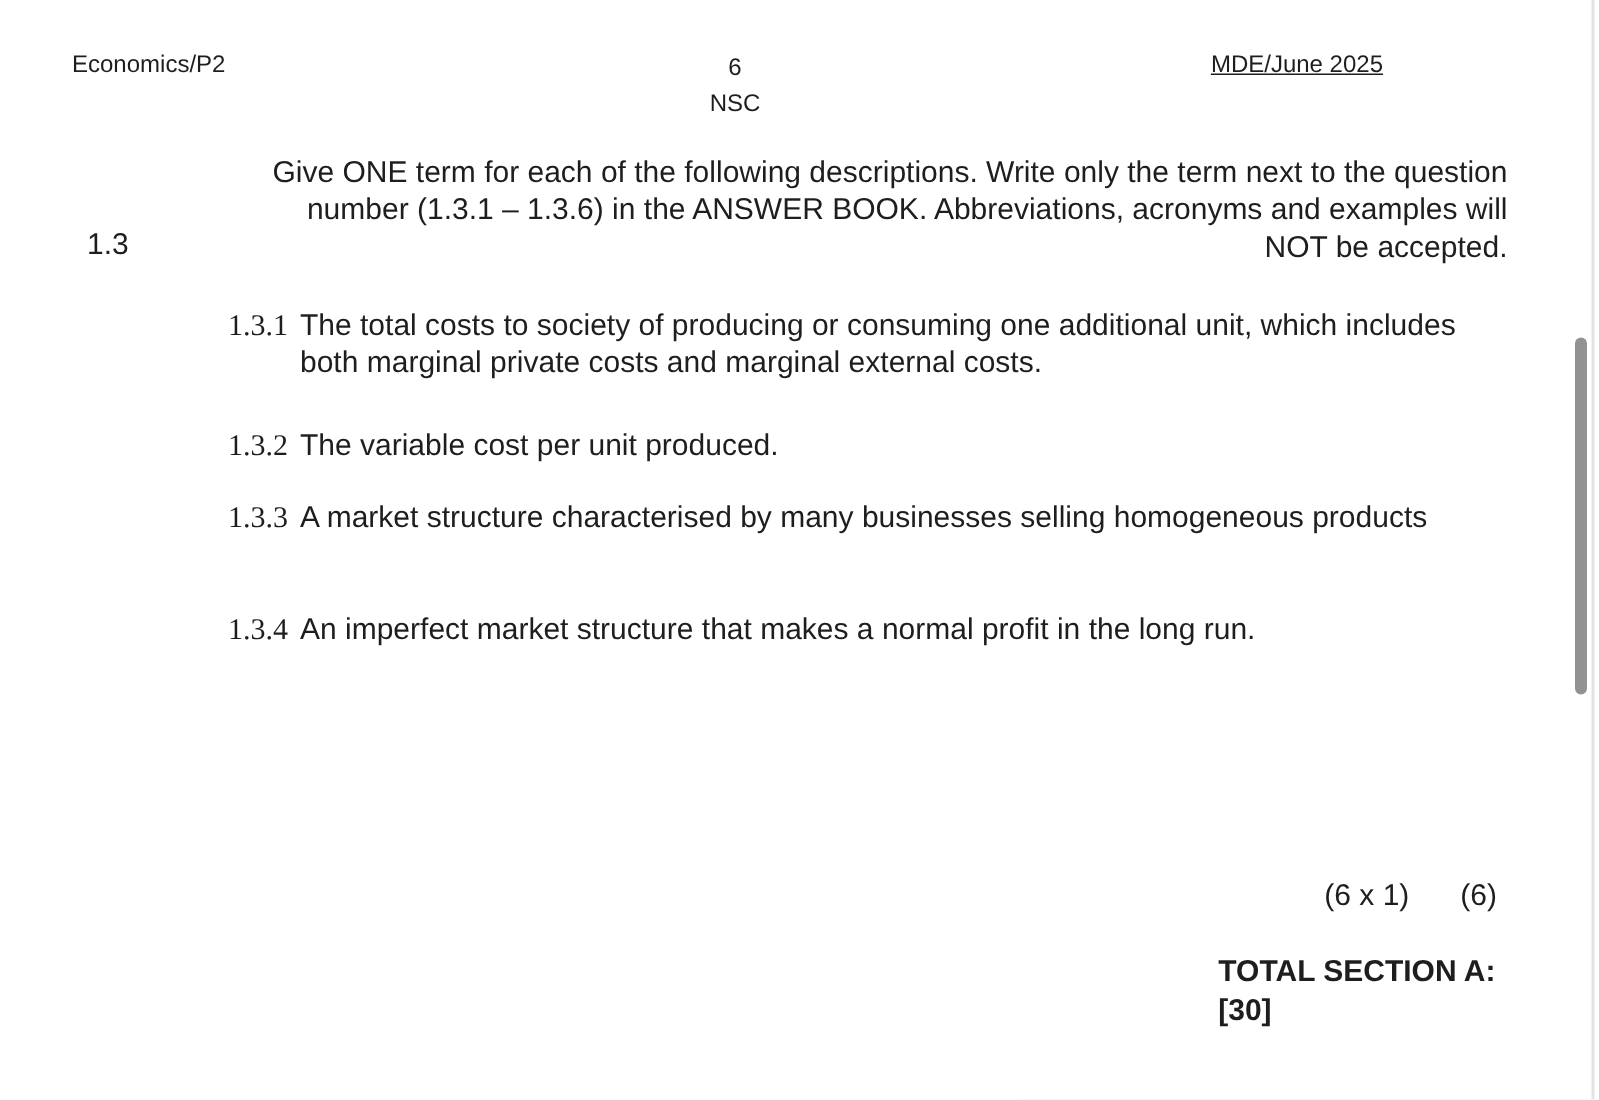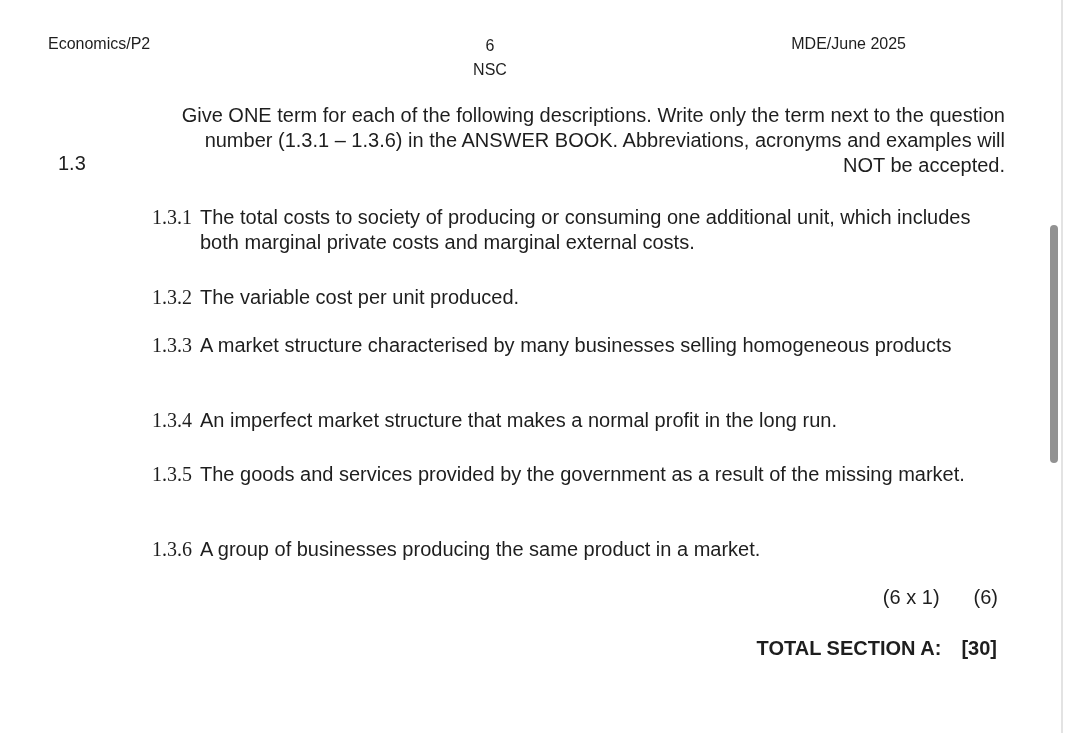"MDE/June 2025" .hdr-right { right: 160px -> 144px; text-decoration: none -> underline }
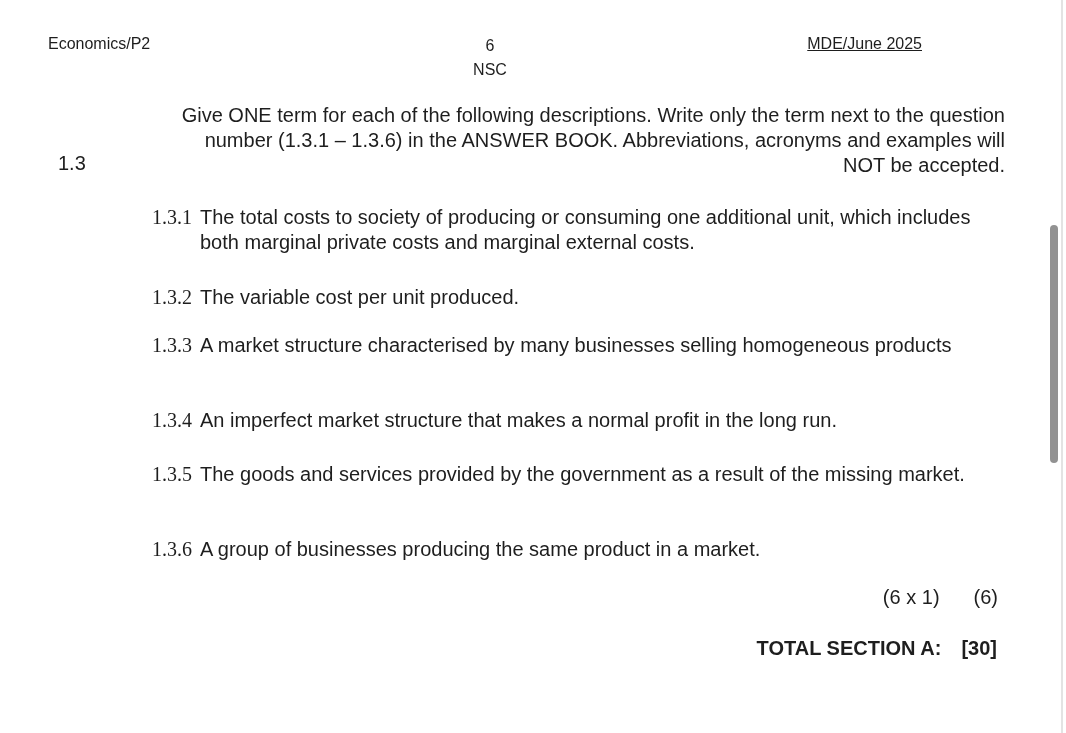"1.3.5" div.item { html: <div> <span>1.3.5</span> <div>The goods and services provided by the government as a result of the missing market.</div> </div> -> none }
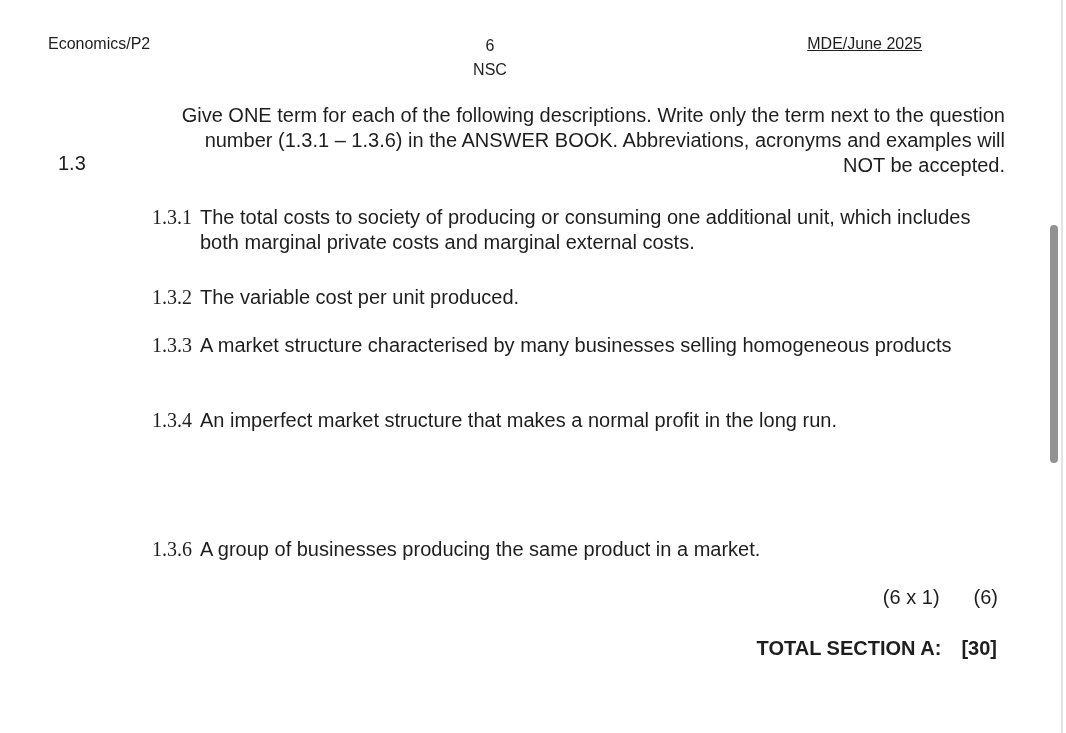"1.3.6" div.item { html: <div> <span>1.3.6</span> <div>A group of businesses producing the same product in a market.</div> </div> -> none }
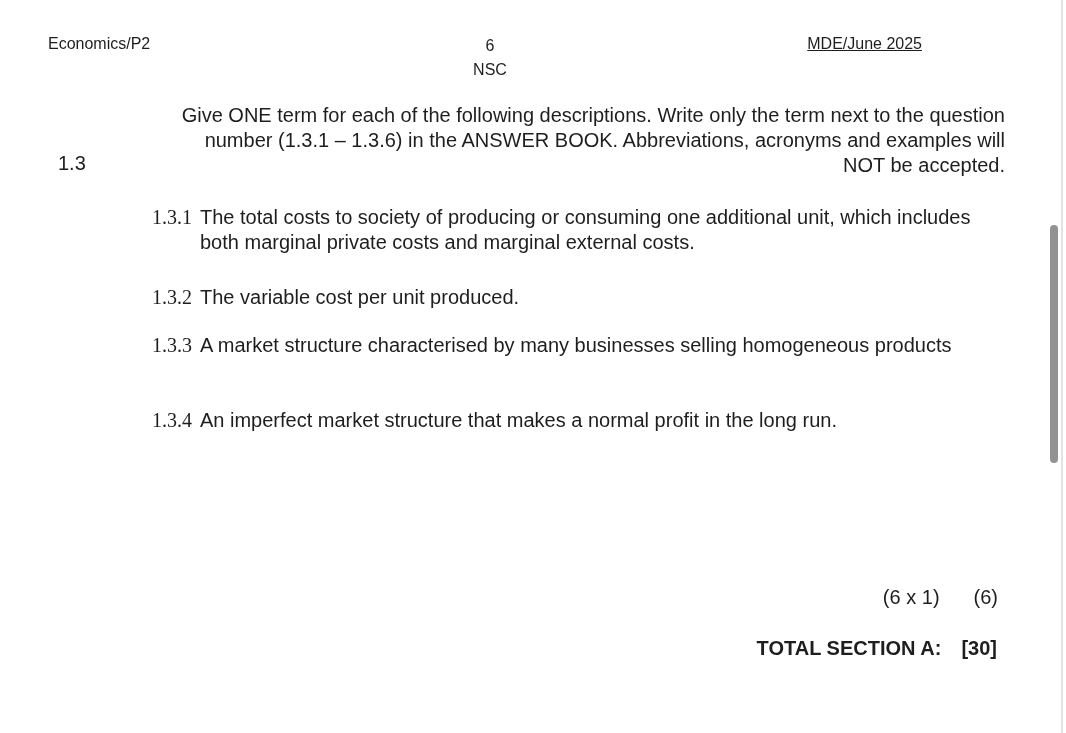"TOTAL SECTION A:" .total-row { flex-direction: none -> column; gap: 20px -> none }
